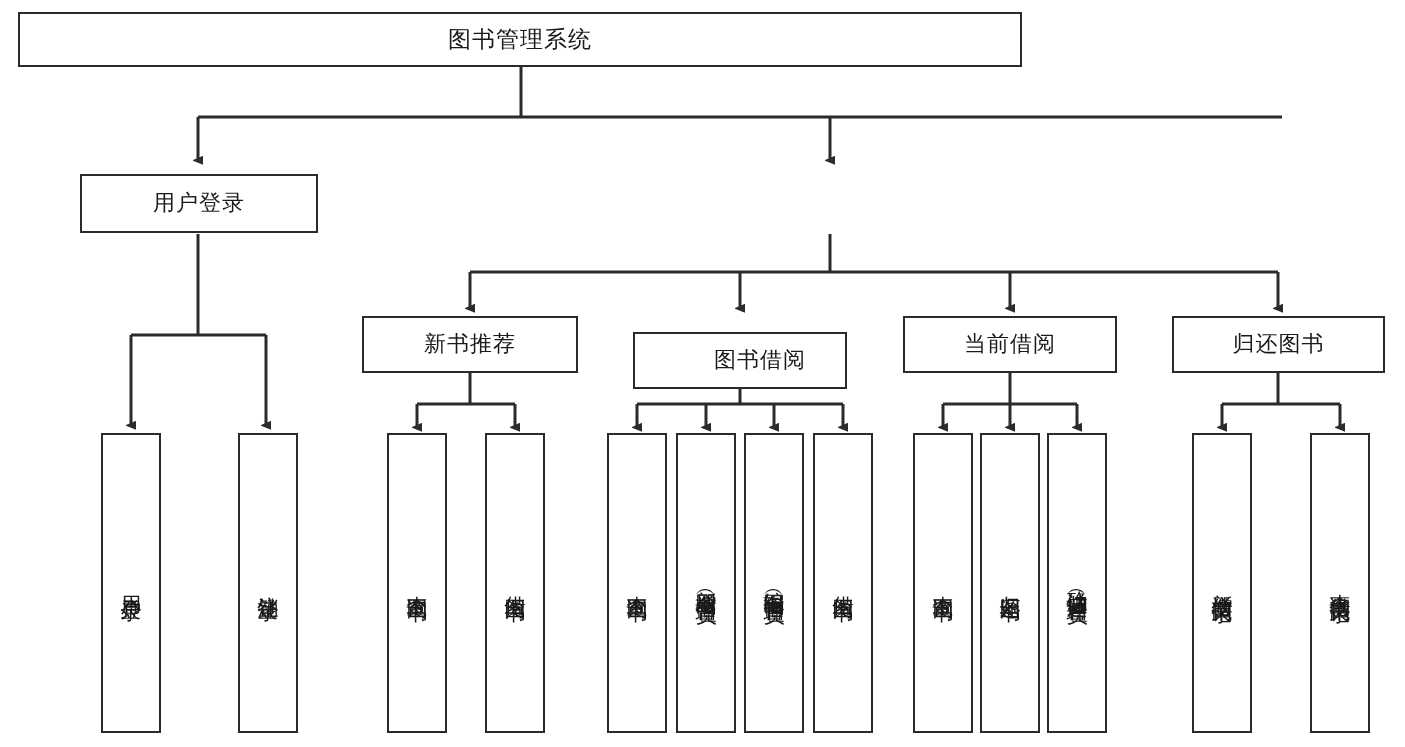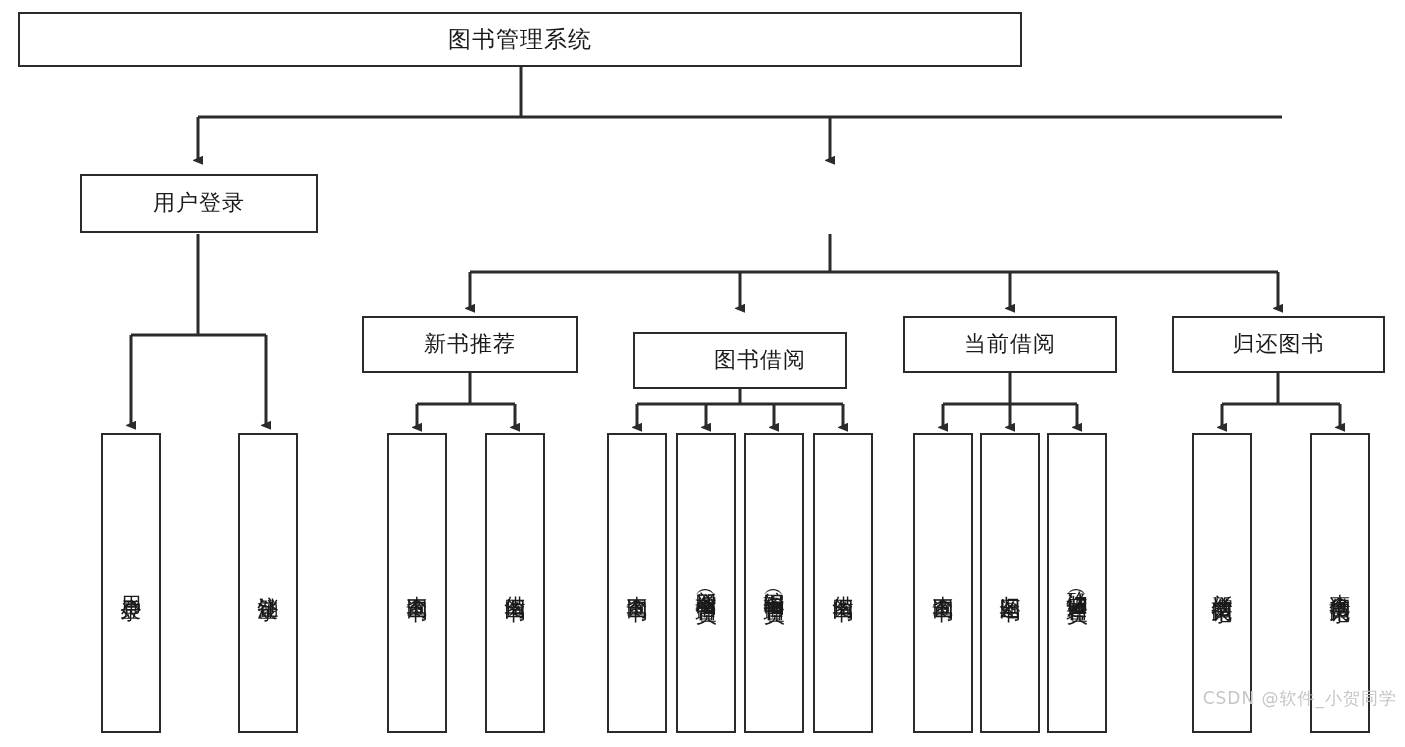"CSDN @软件_小贺同学" div.watermark { html: <div>CSDN @软件_小贺同学</div> -> none }
